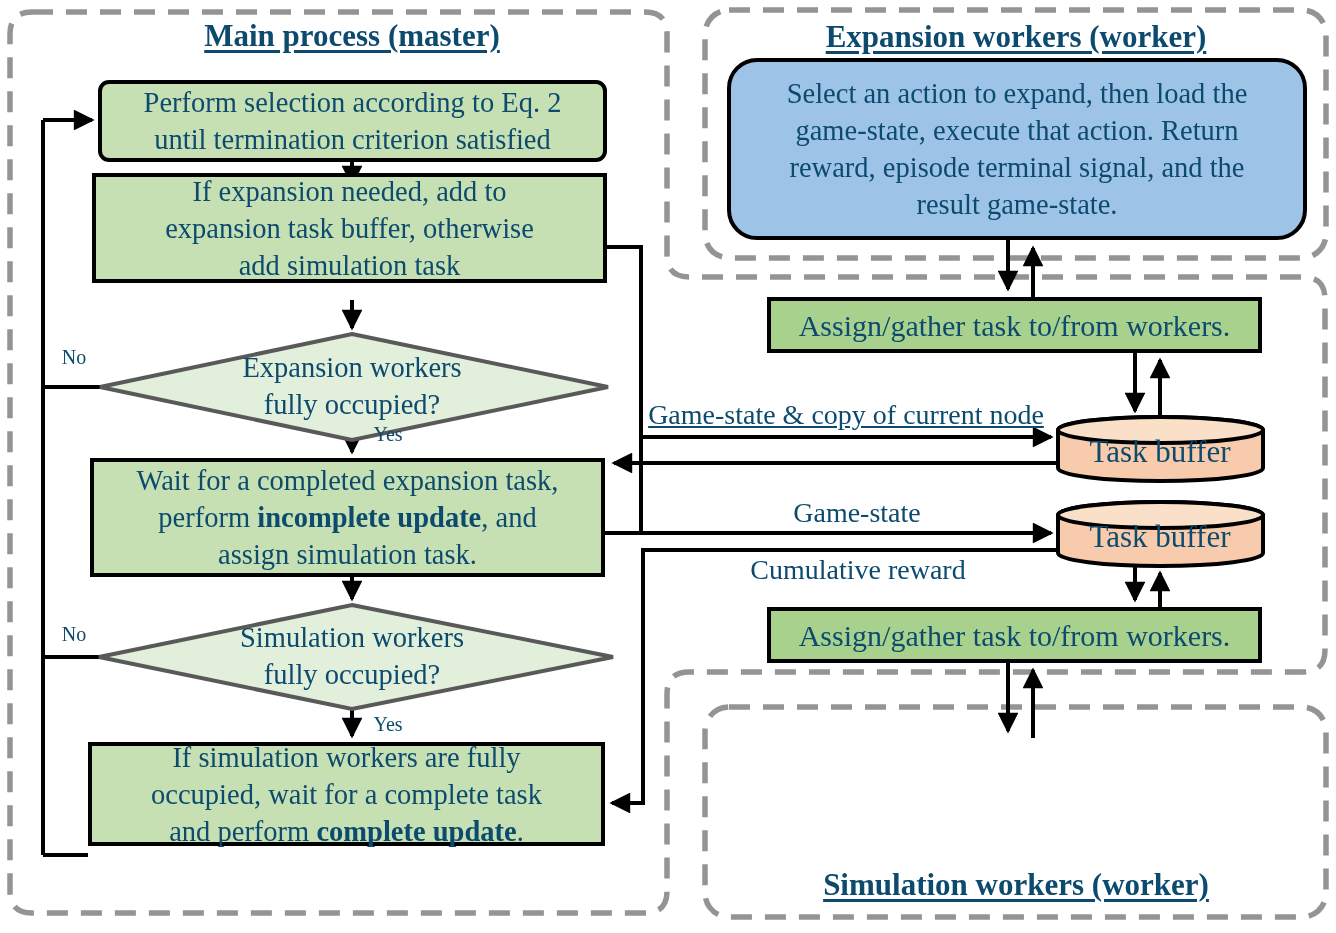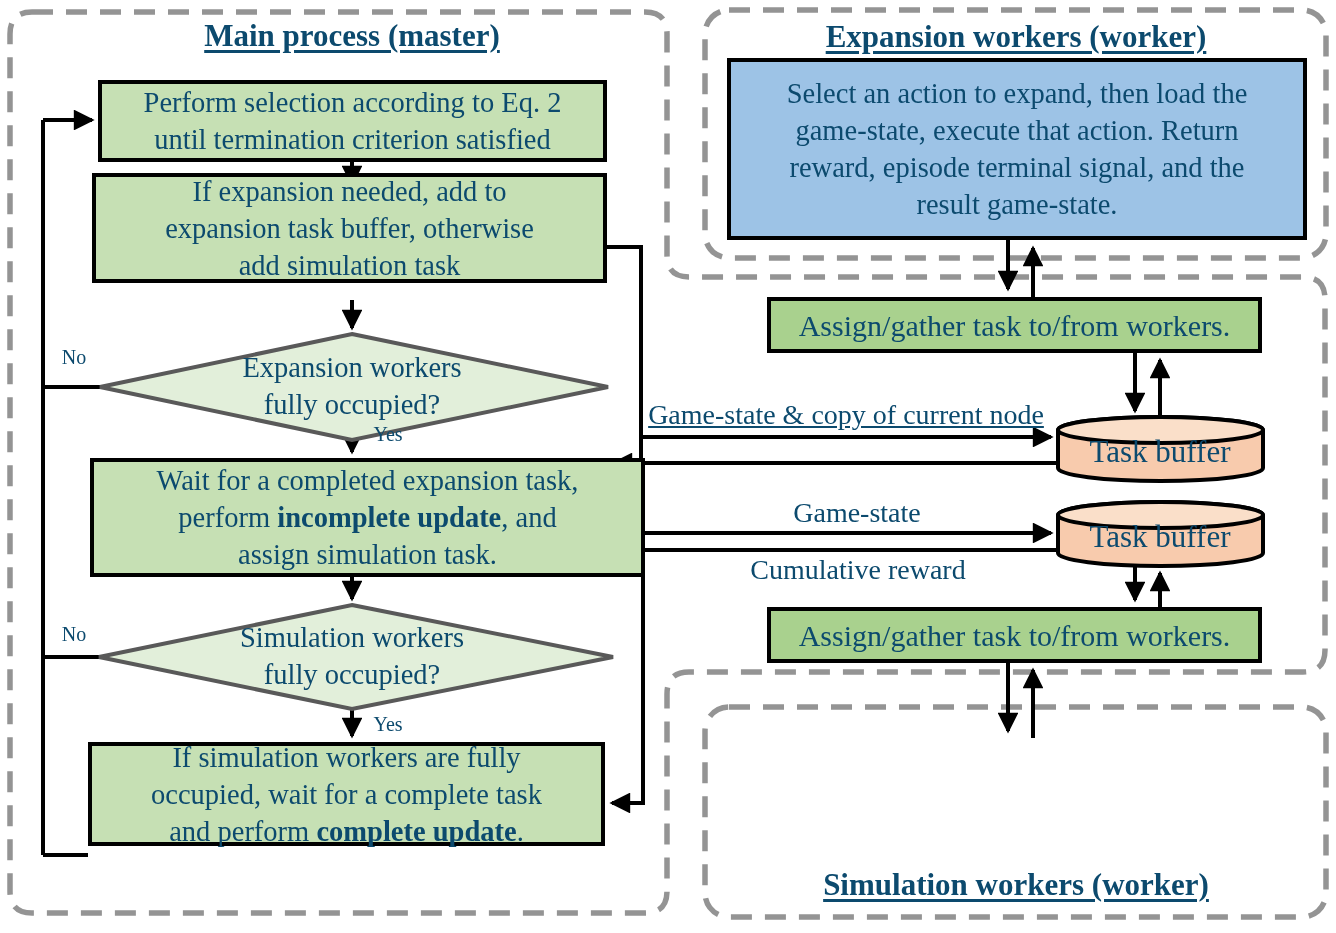"Perform selection according to Eq." div.box { border-radius: none -> 11px }
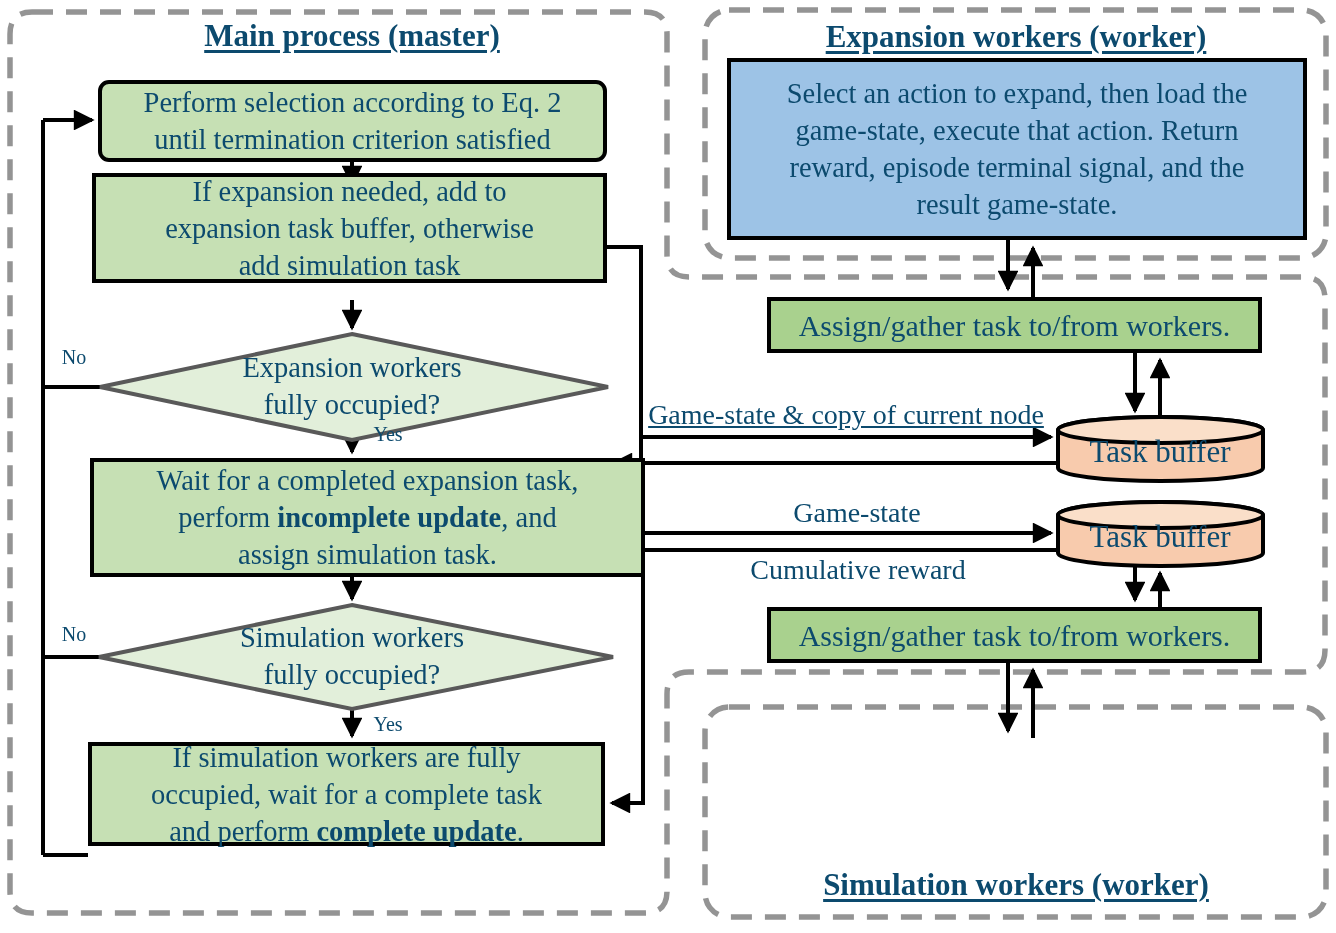"Select an action to expand," .blue { border-radius: none -> 30px }
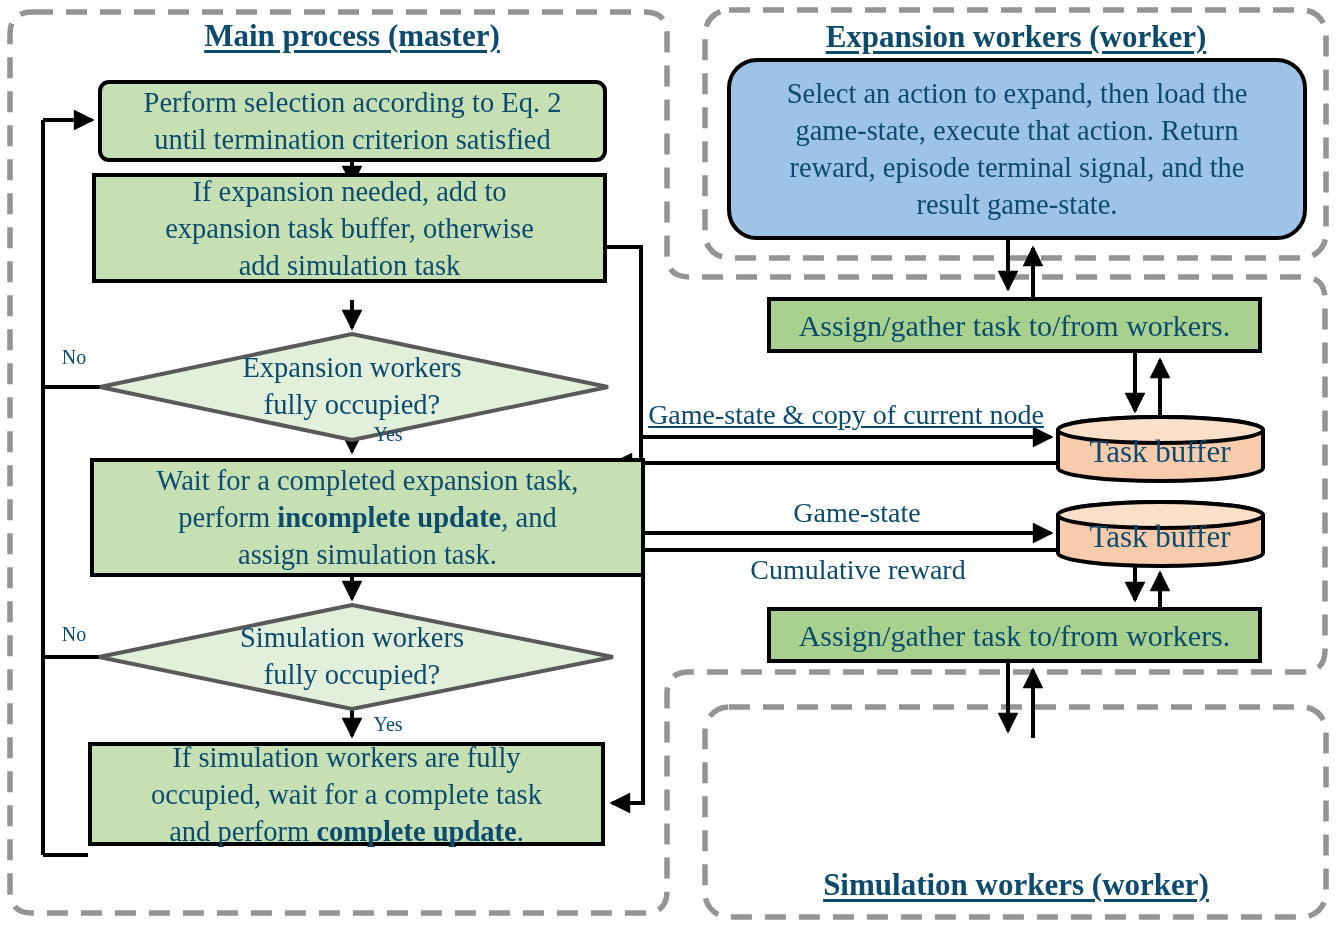"Wait for a completed expansion" div.box { width: 555px -> 515px }
